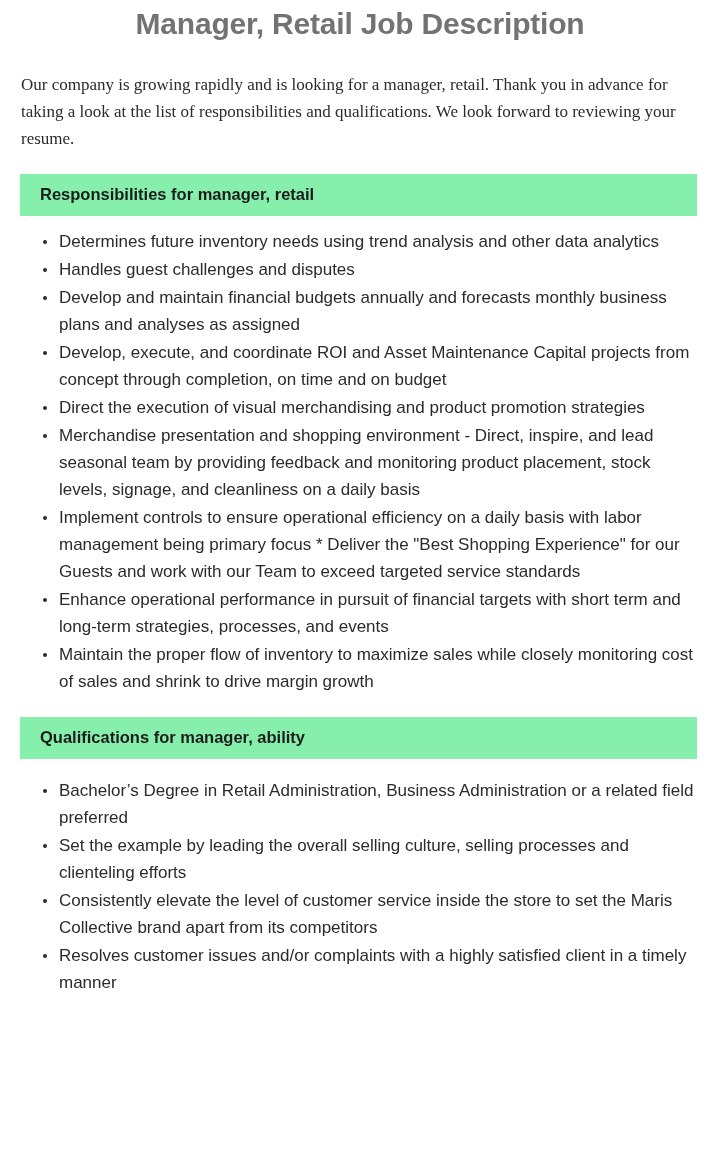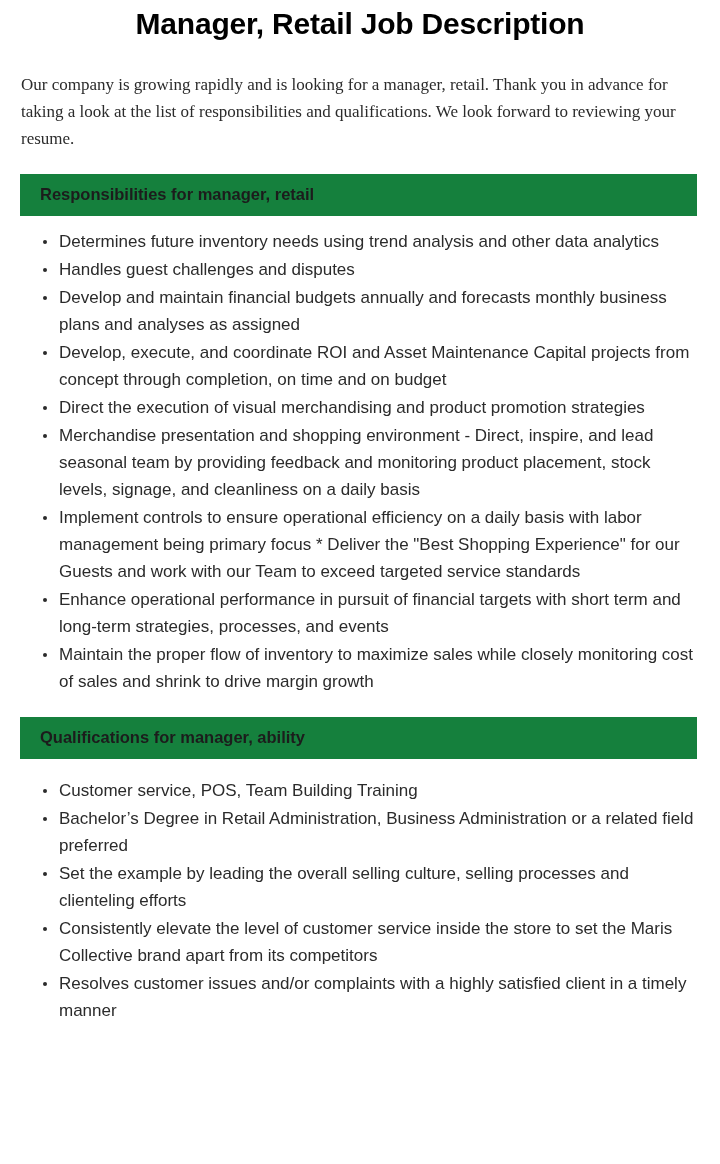"Manager, Retail Job Description" .doc-title { color: #000000 -> #737373 }
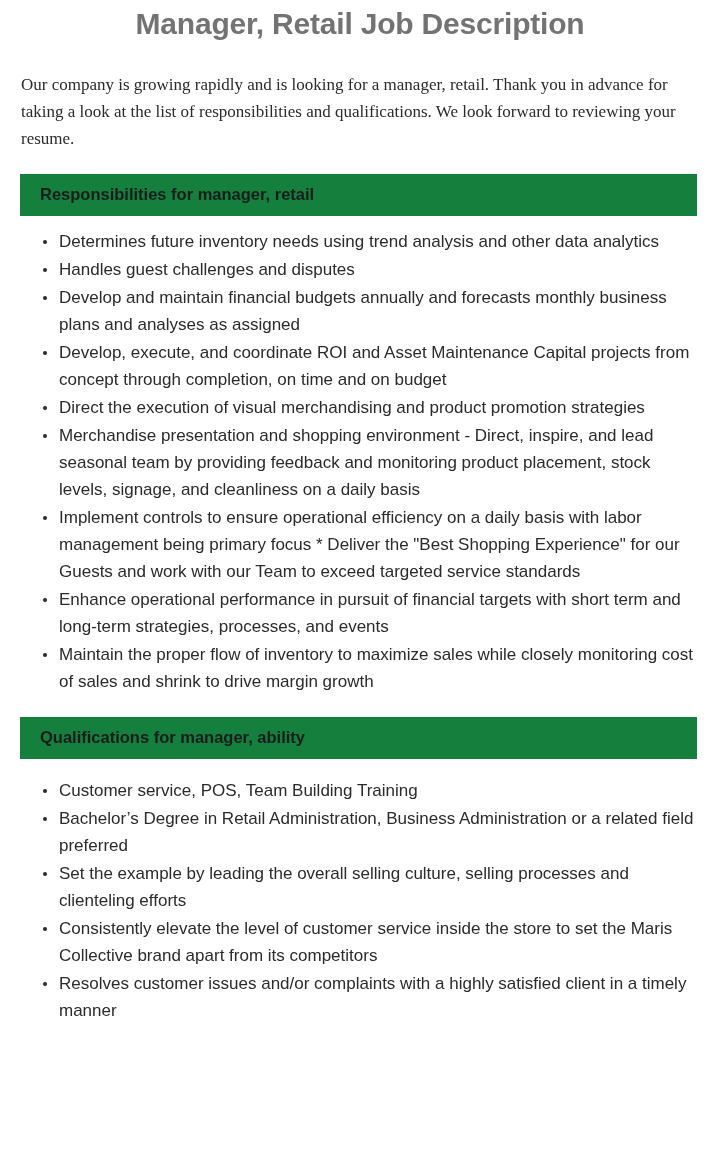"Responsibilities for manager, retail" .section-head { background: #15803d -> #86efac }
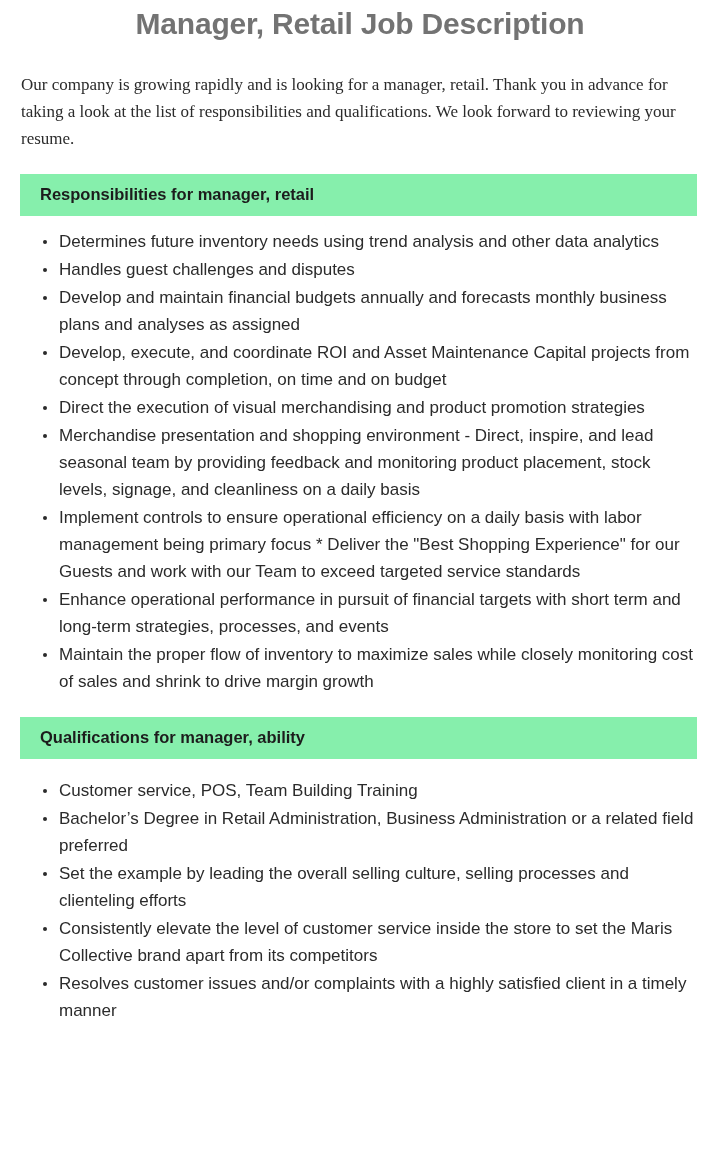"Customer service, POS, Team Building" li.bullet-item { html: <li>Customer service, POS, Team Building Training</li> -> none }
